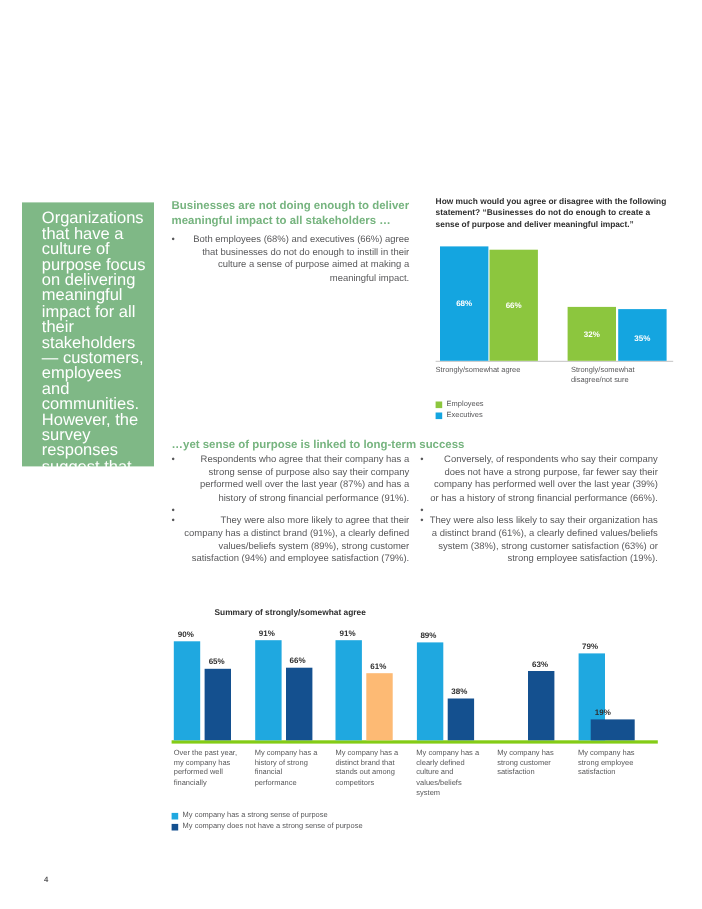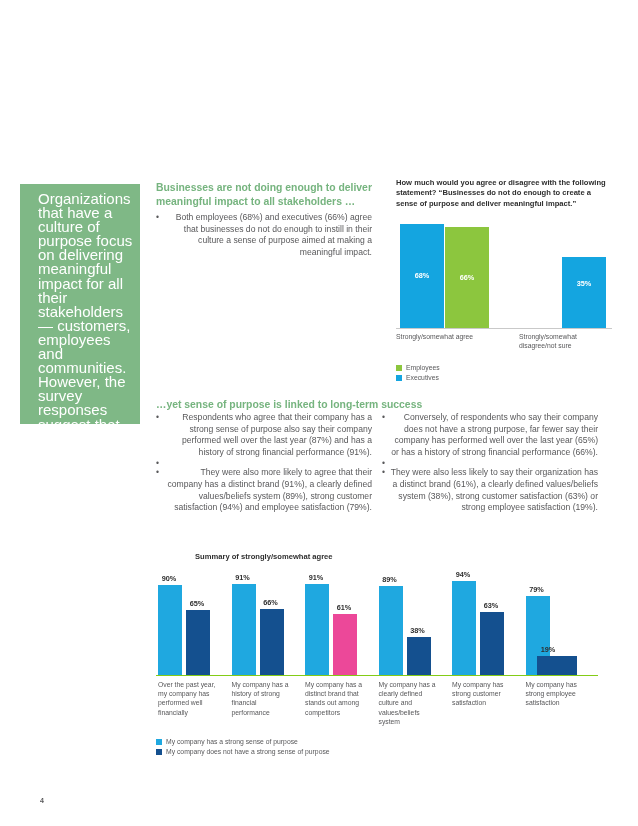"32%" div.bar { html: none -> <div> <div>32%</div> </div> }
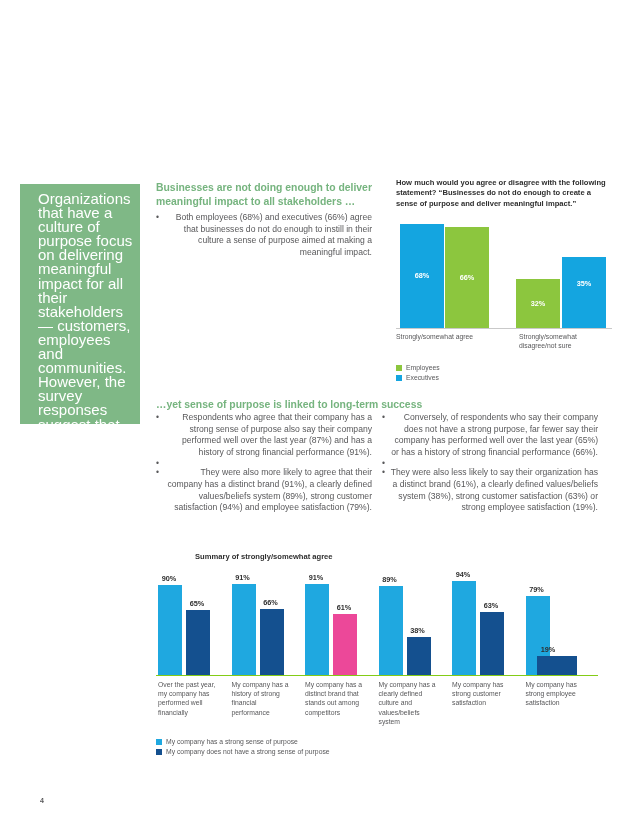"35%" div.bar { height: 71px -> 47px }
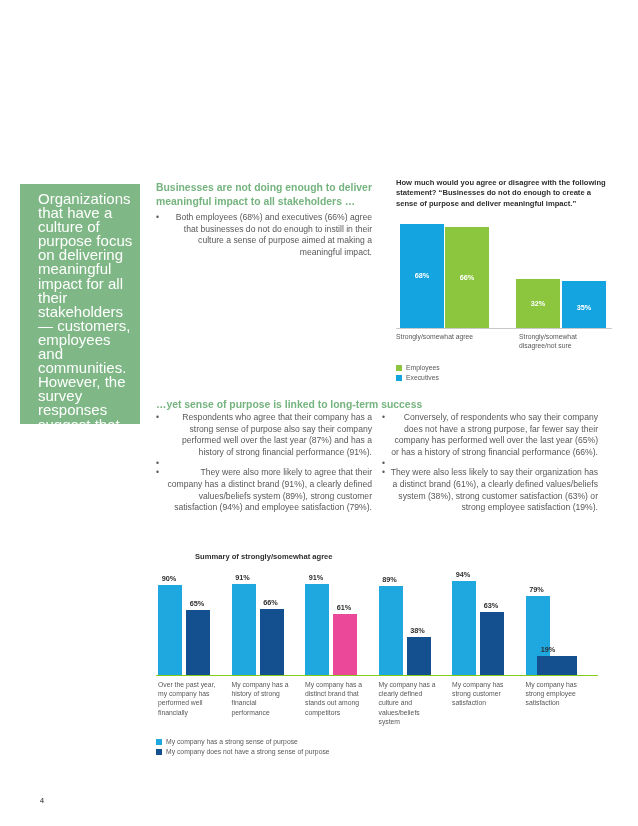"Conversely, of respondents who say" li { text: 65% -> 39% }
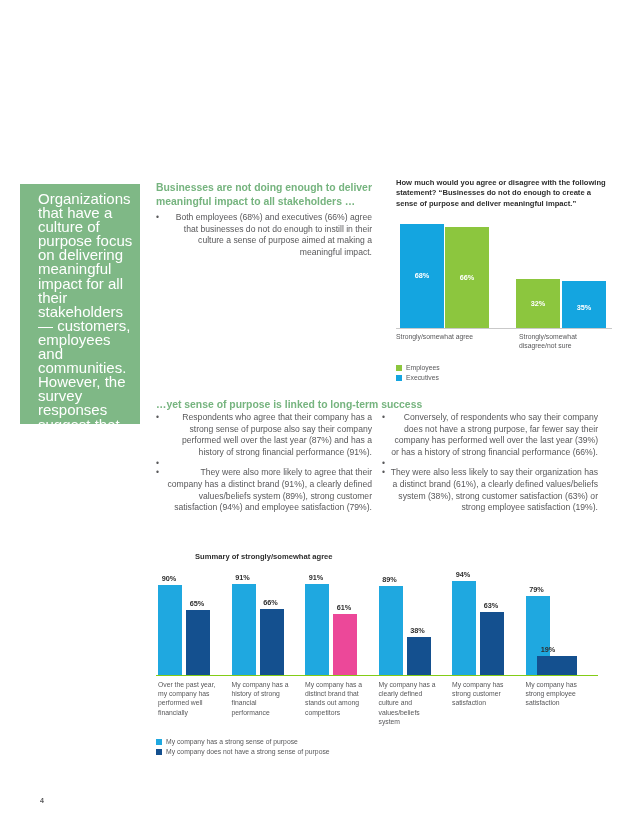"90%" .chart-bottom-plot { border-bottom: 1px solid #84cc16 -> 3px solid #84cc16 }
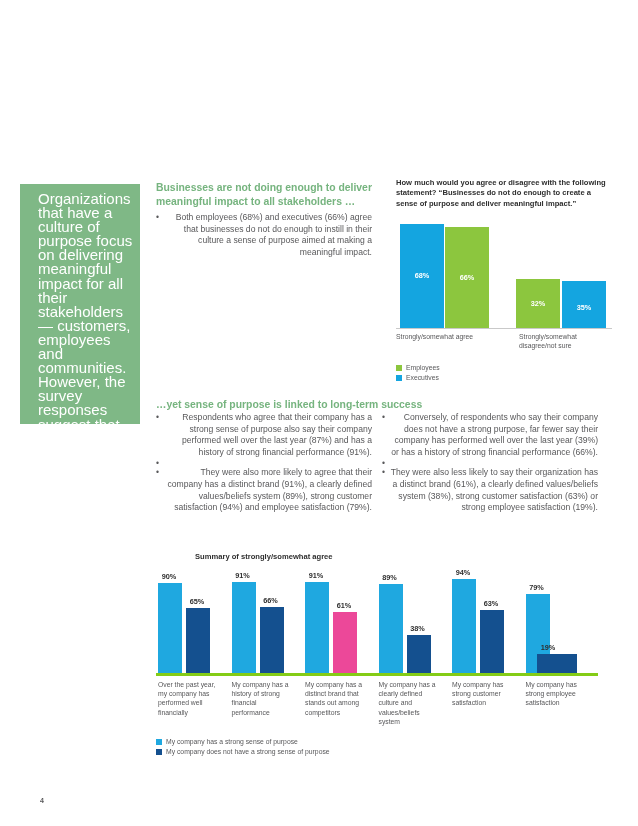"94%" div.bar { html: <div> <div>94%</div> </div> -> none }
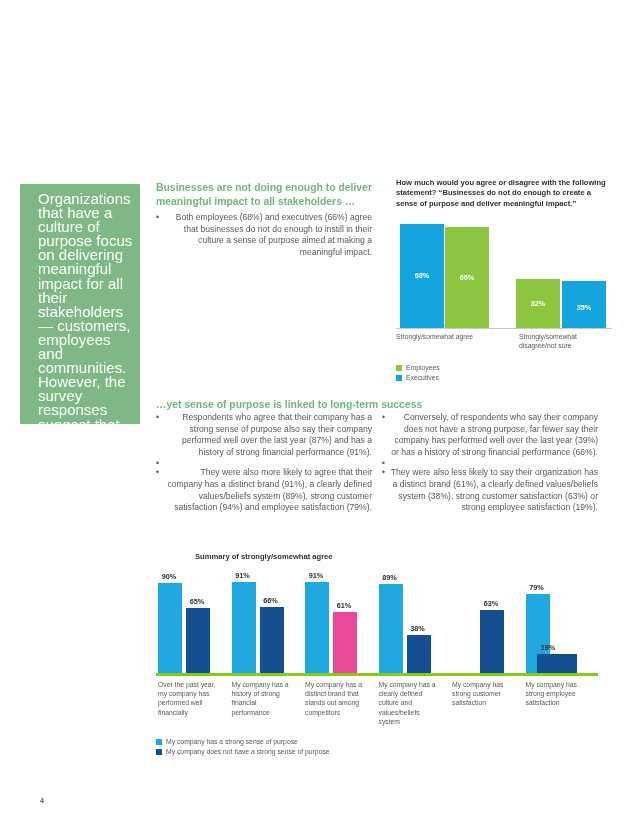"61%" div.bar { background: #ec4899 -> #fdba74 }
